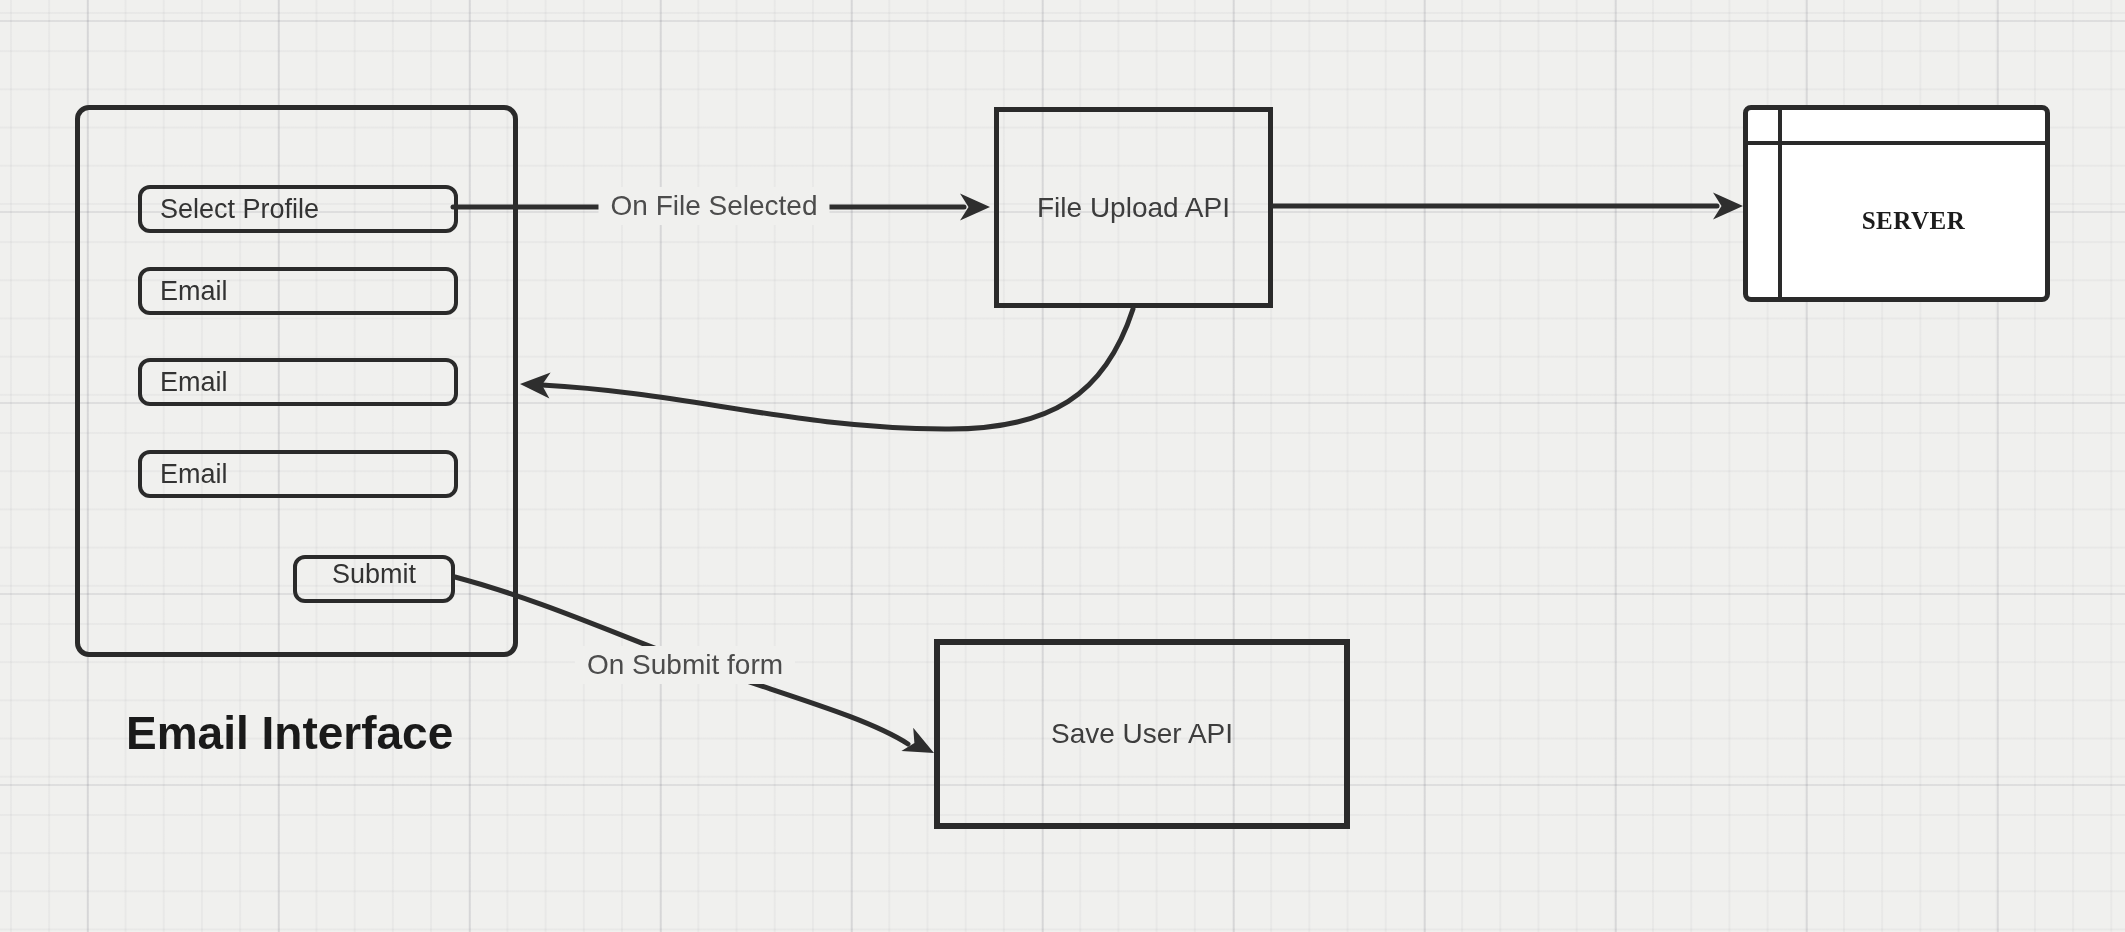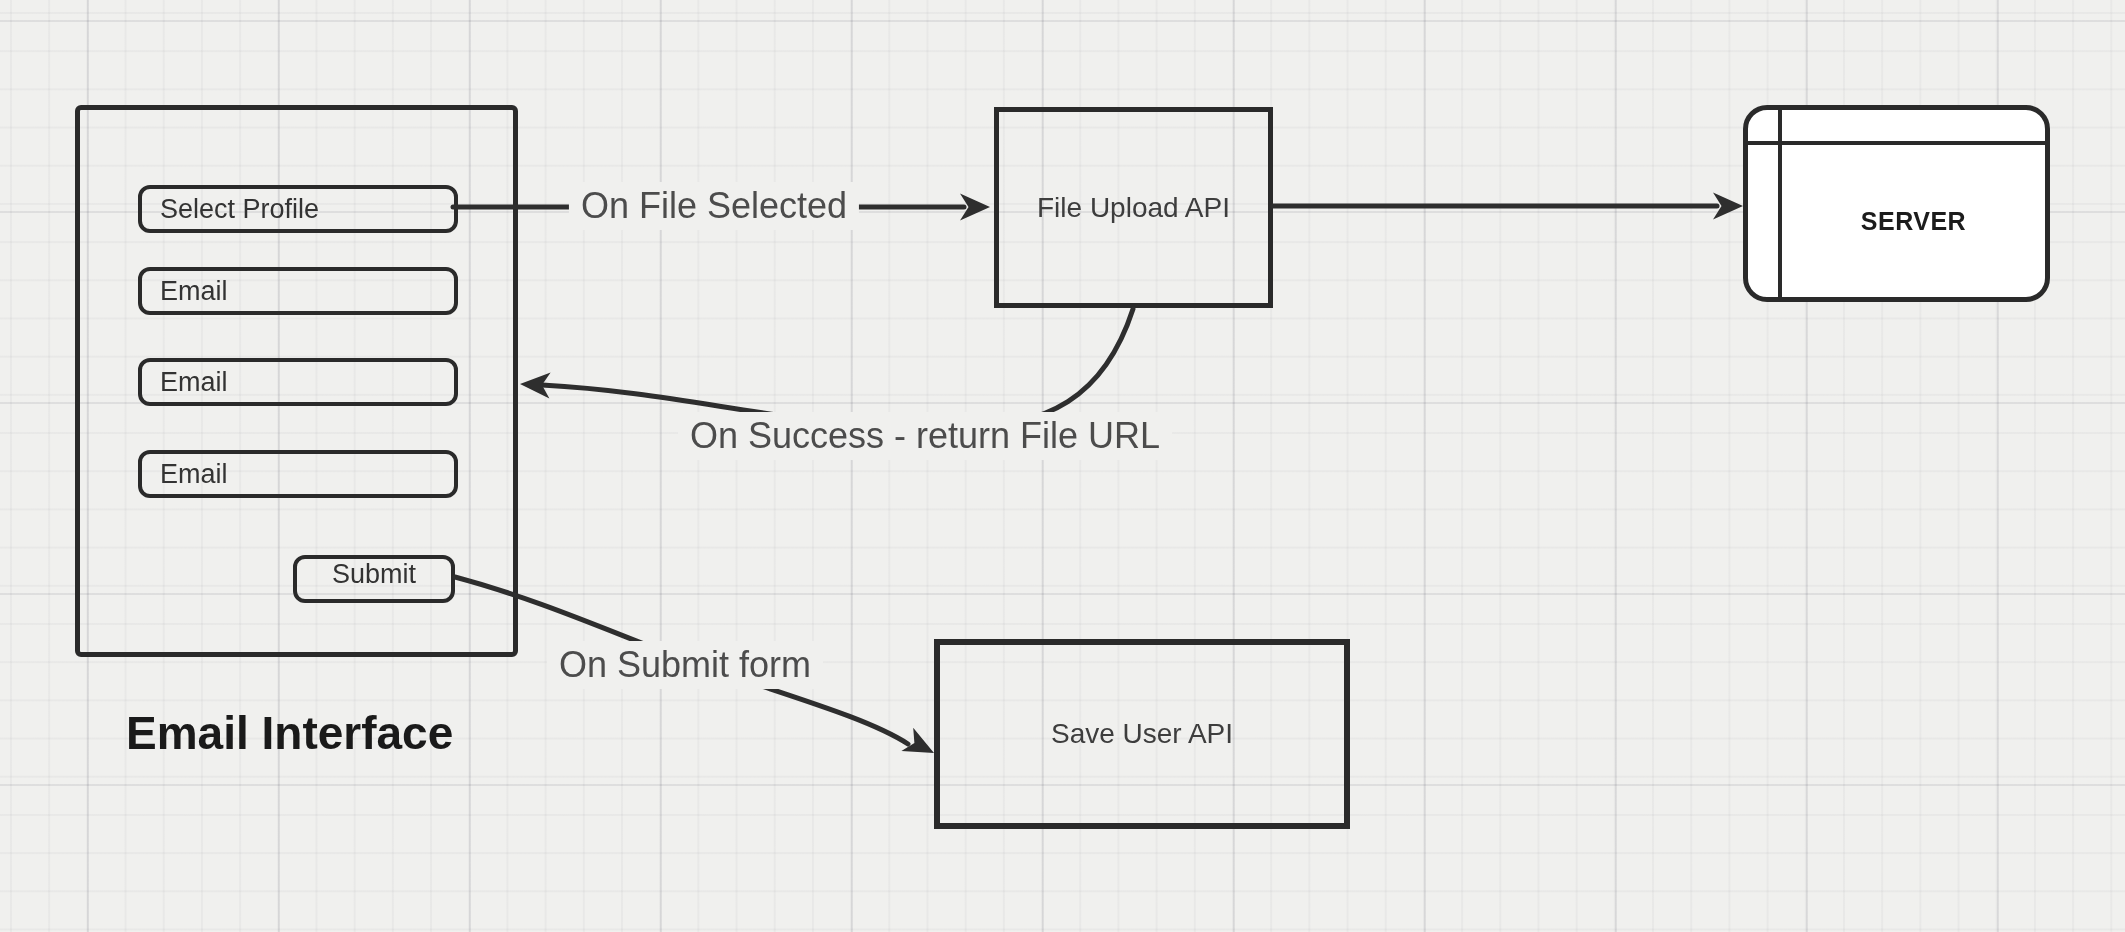"Select Profile" .ui-box { border-radius: 6px -> 14px }
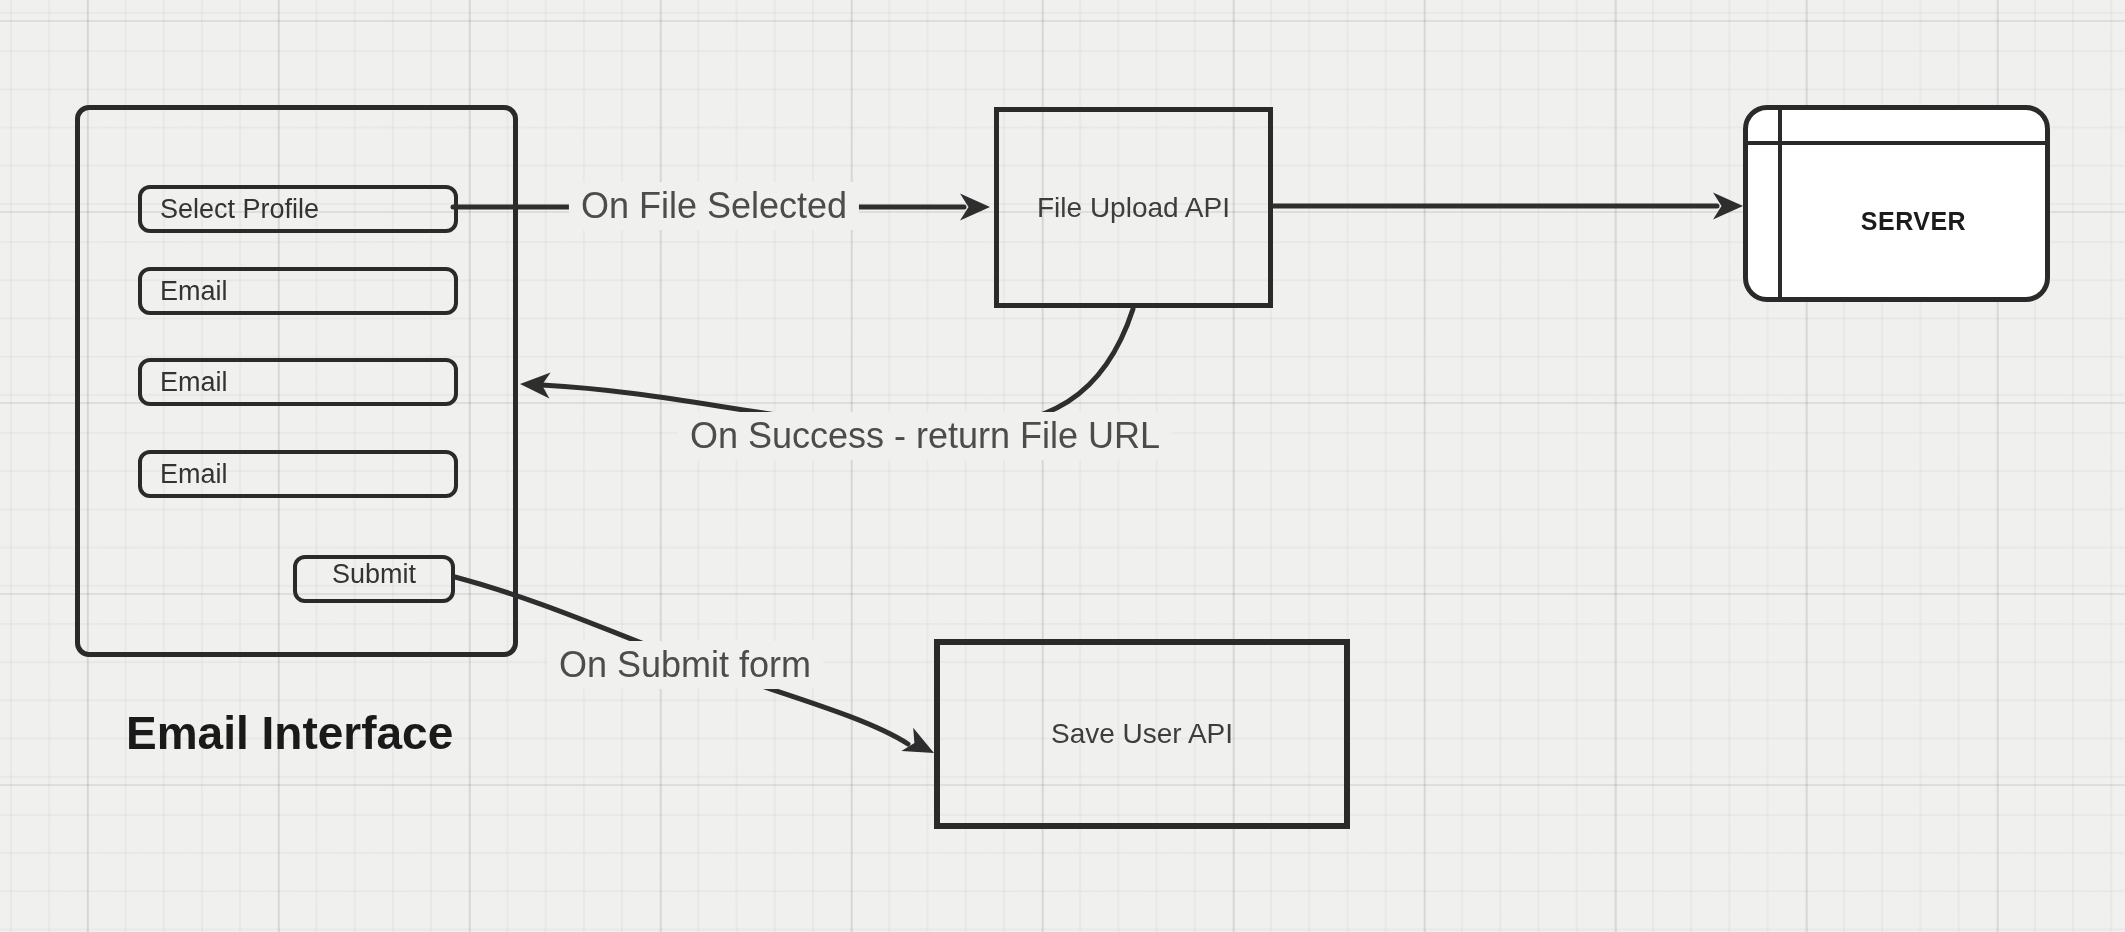"On File Selected" .edge-label { font-size: 36px -> 28px }
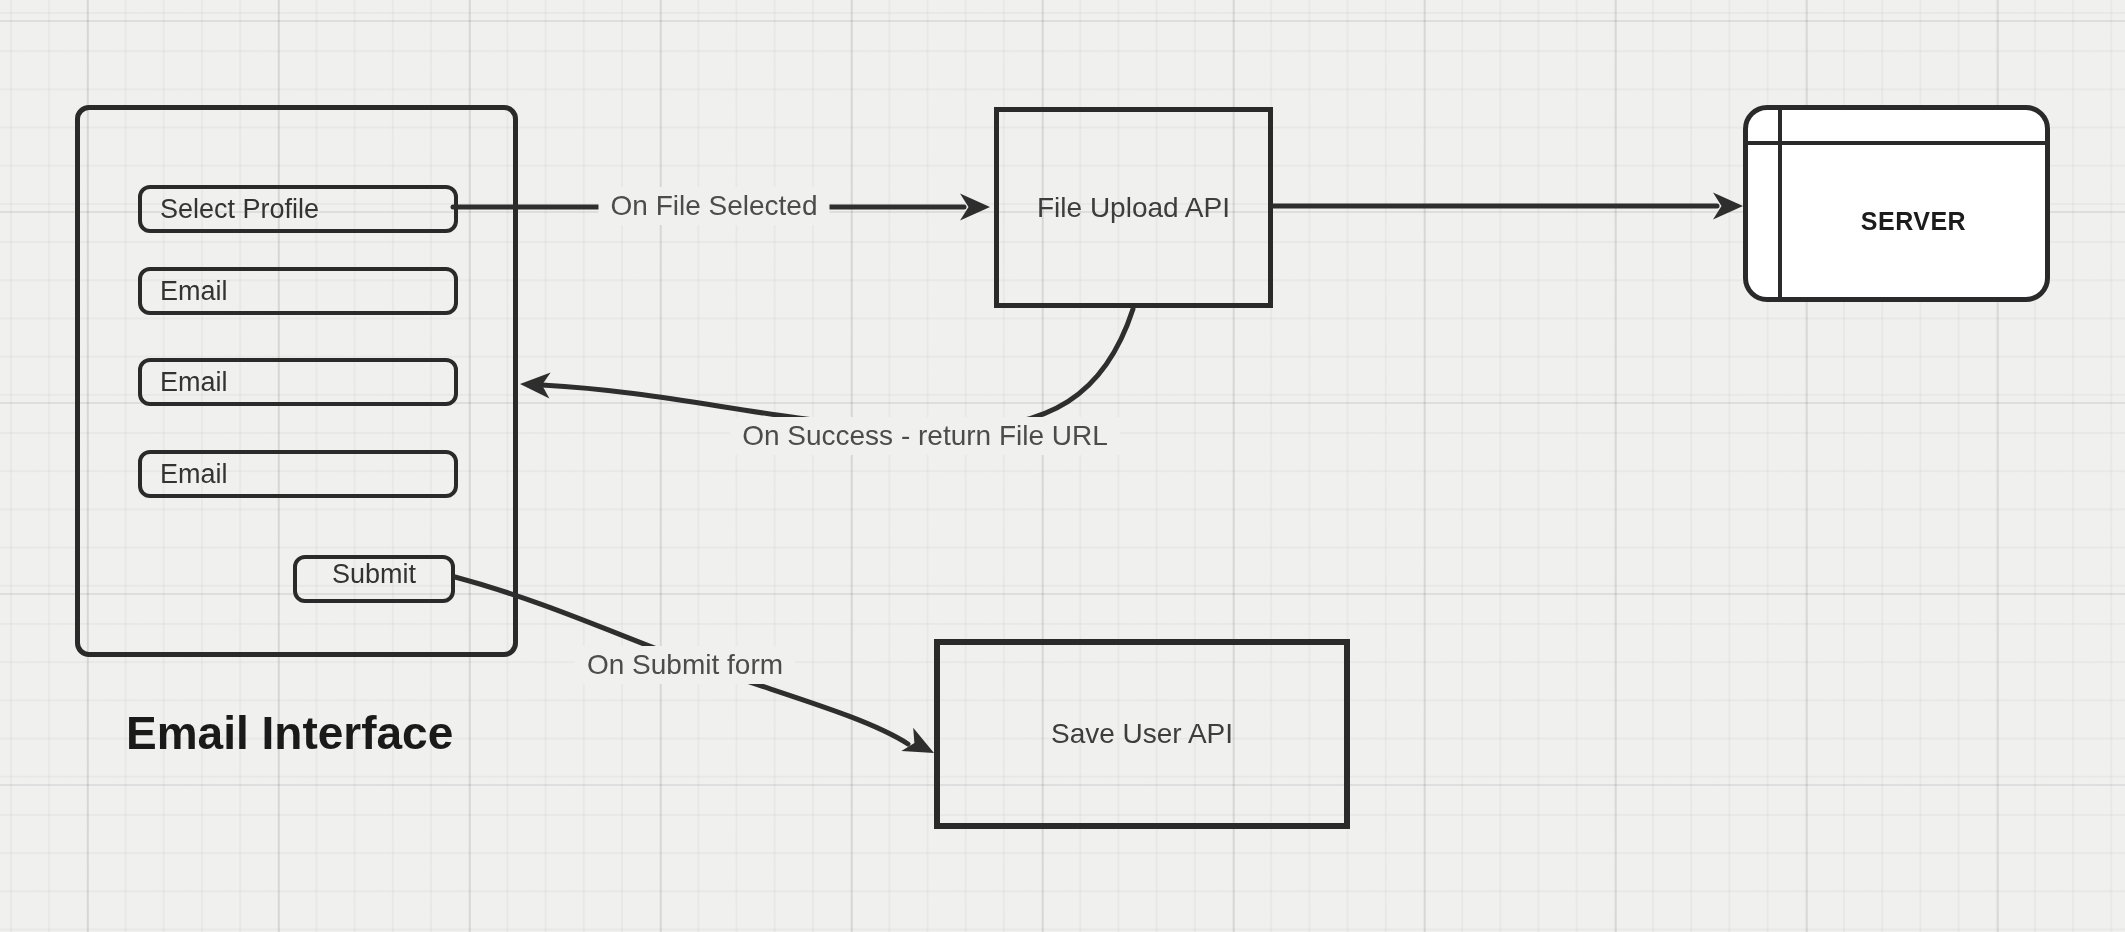"SERVER" .server-card { border-radius: 24px -> 8px; font-family: none -> Liberation Serif, serif }
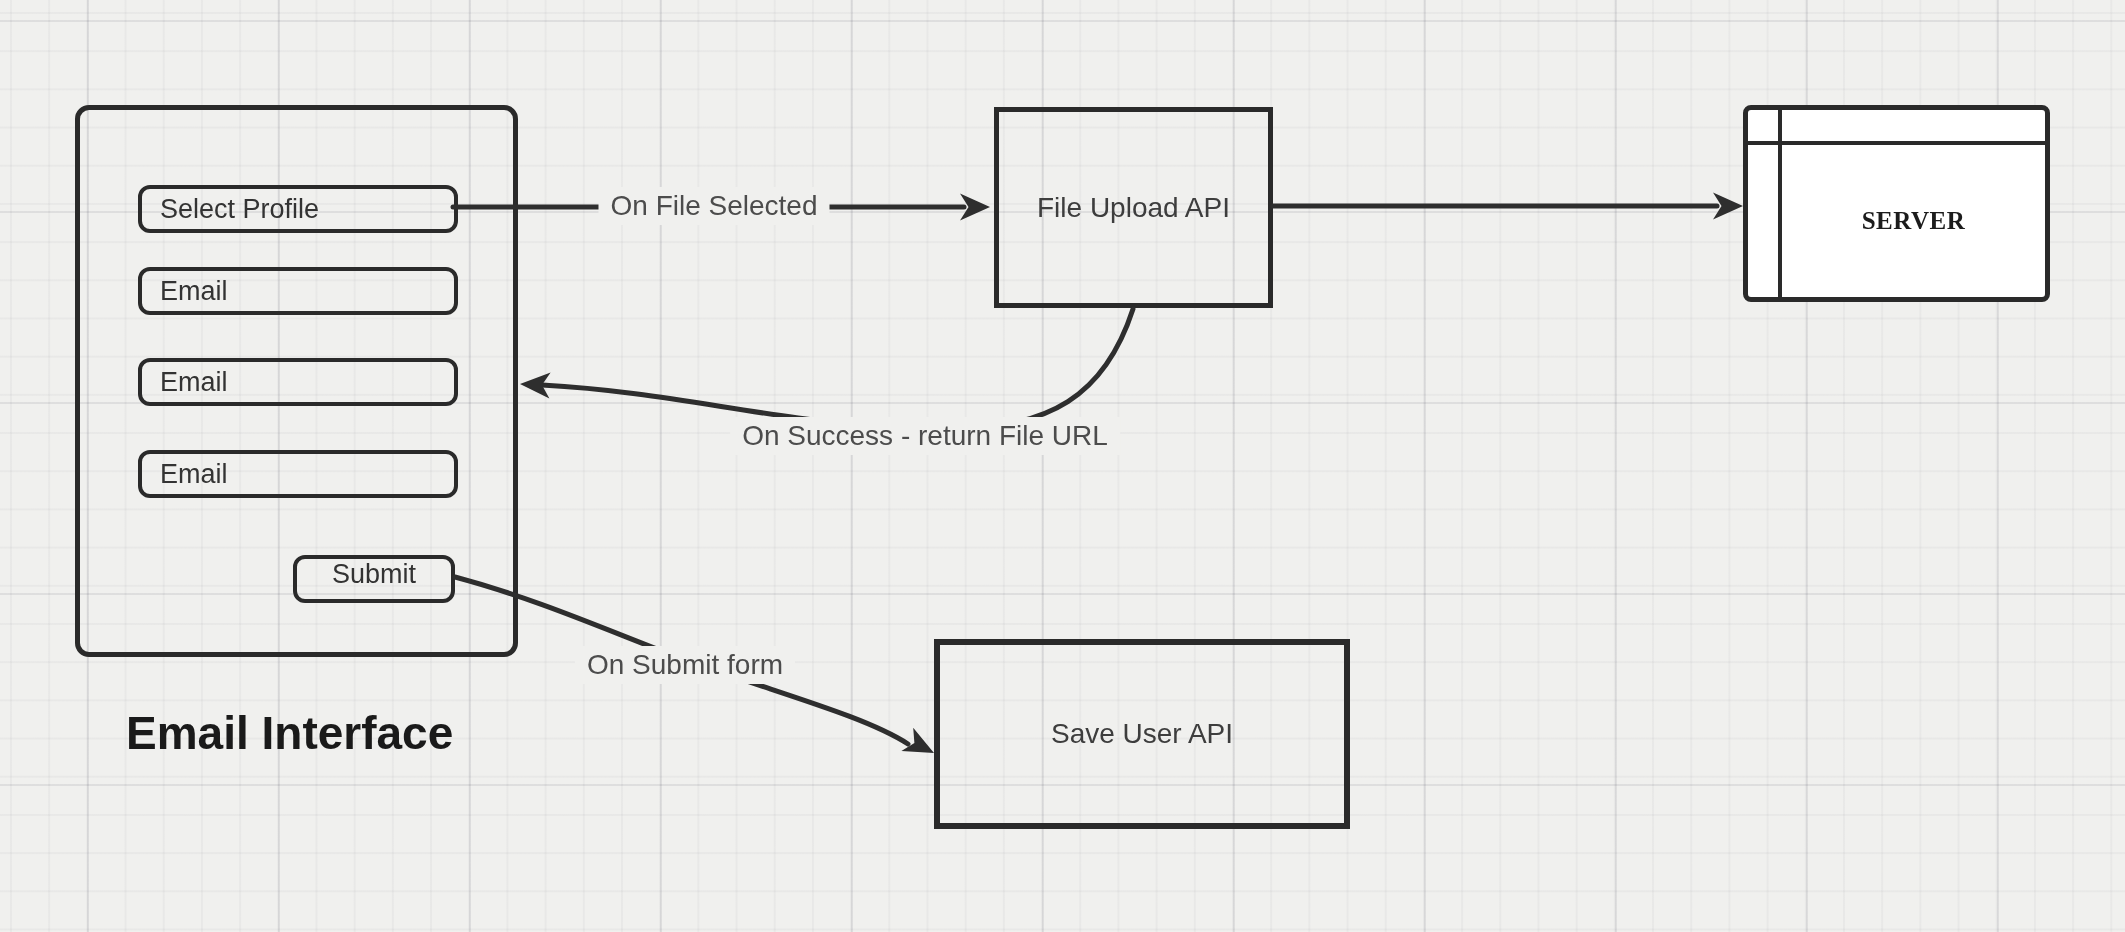"On Success - return File" div.edge-label { html: <div>On Success - return File URL</div> -> none }
